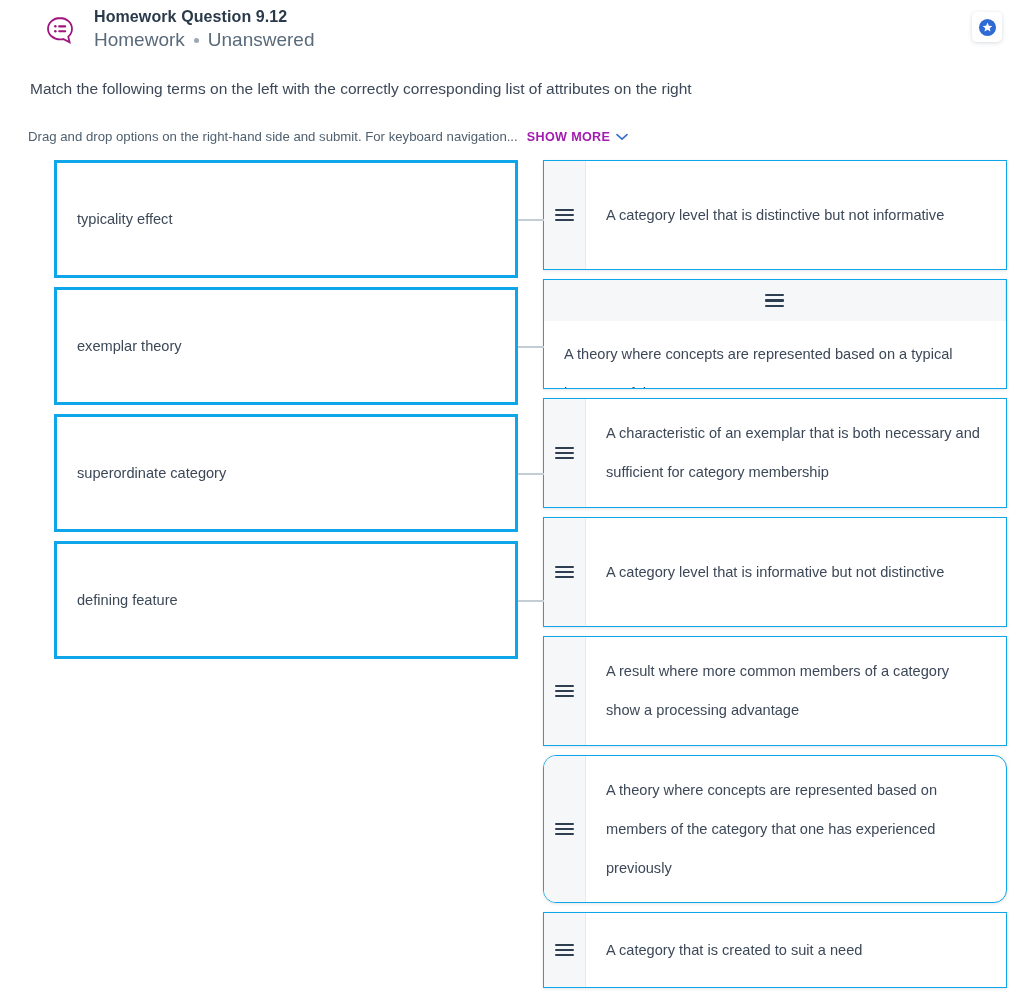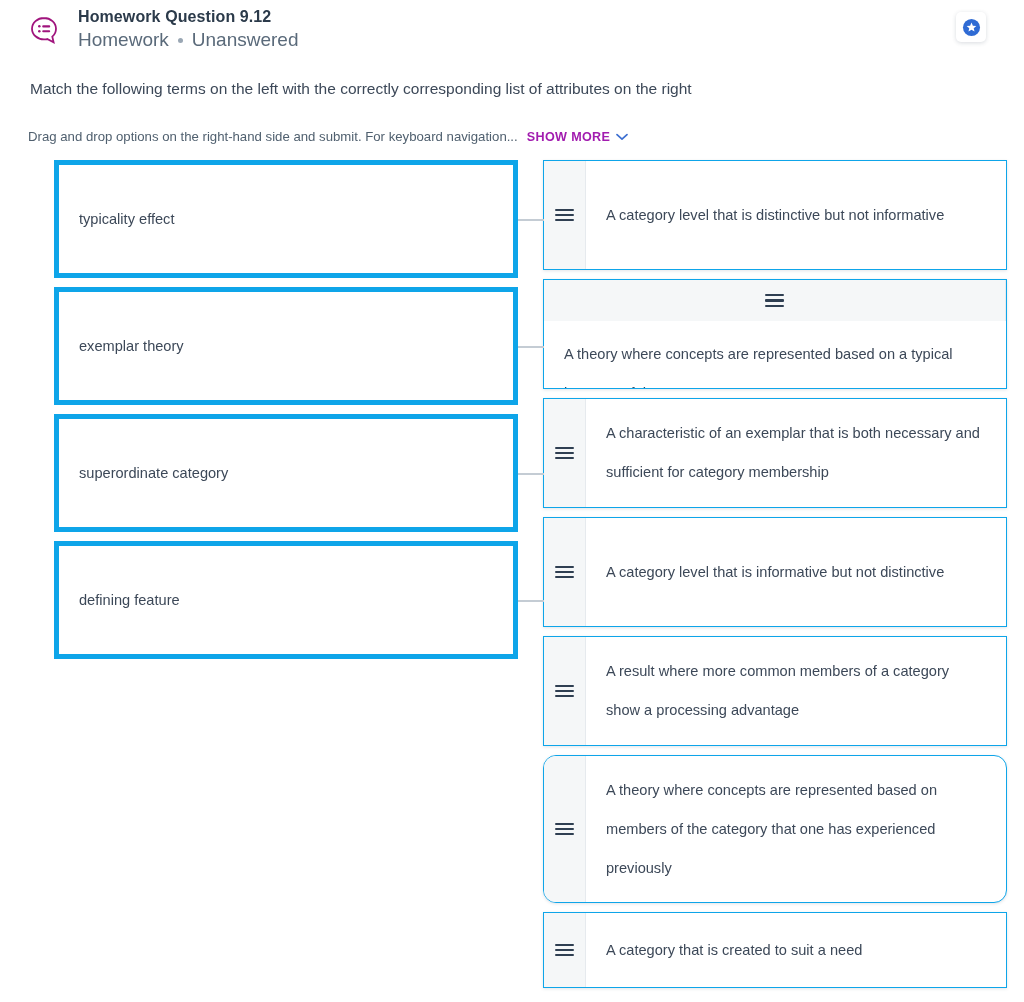"Homework Question 9.12" .header { left: 0 -> 16px }
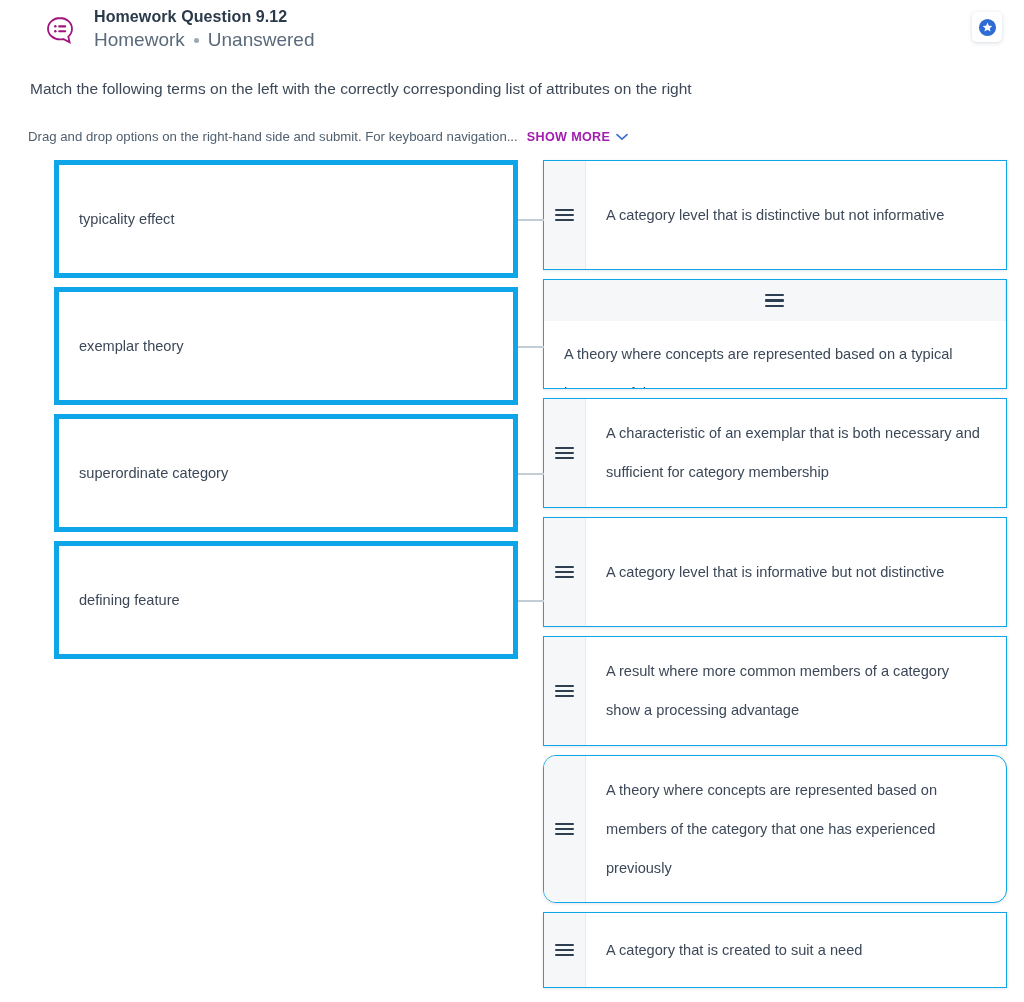"typicality effect" .term-box { border: 5px solid #0ea5e9 -> 3px solid #0ea5e9 }
